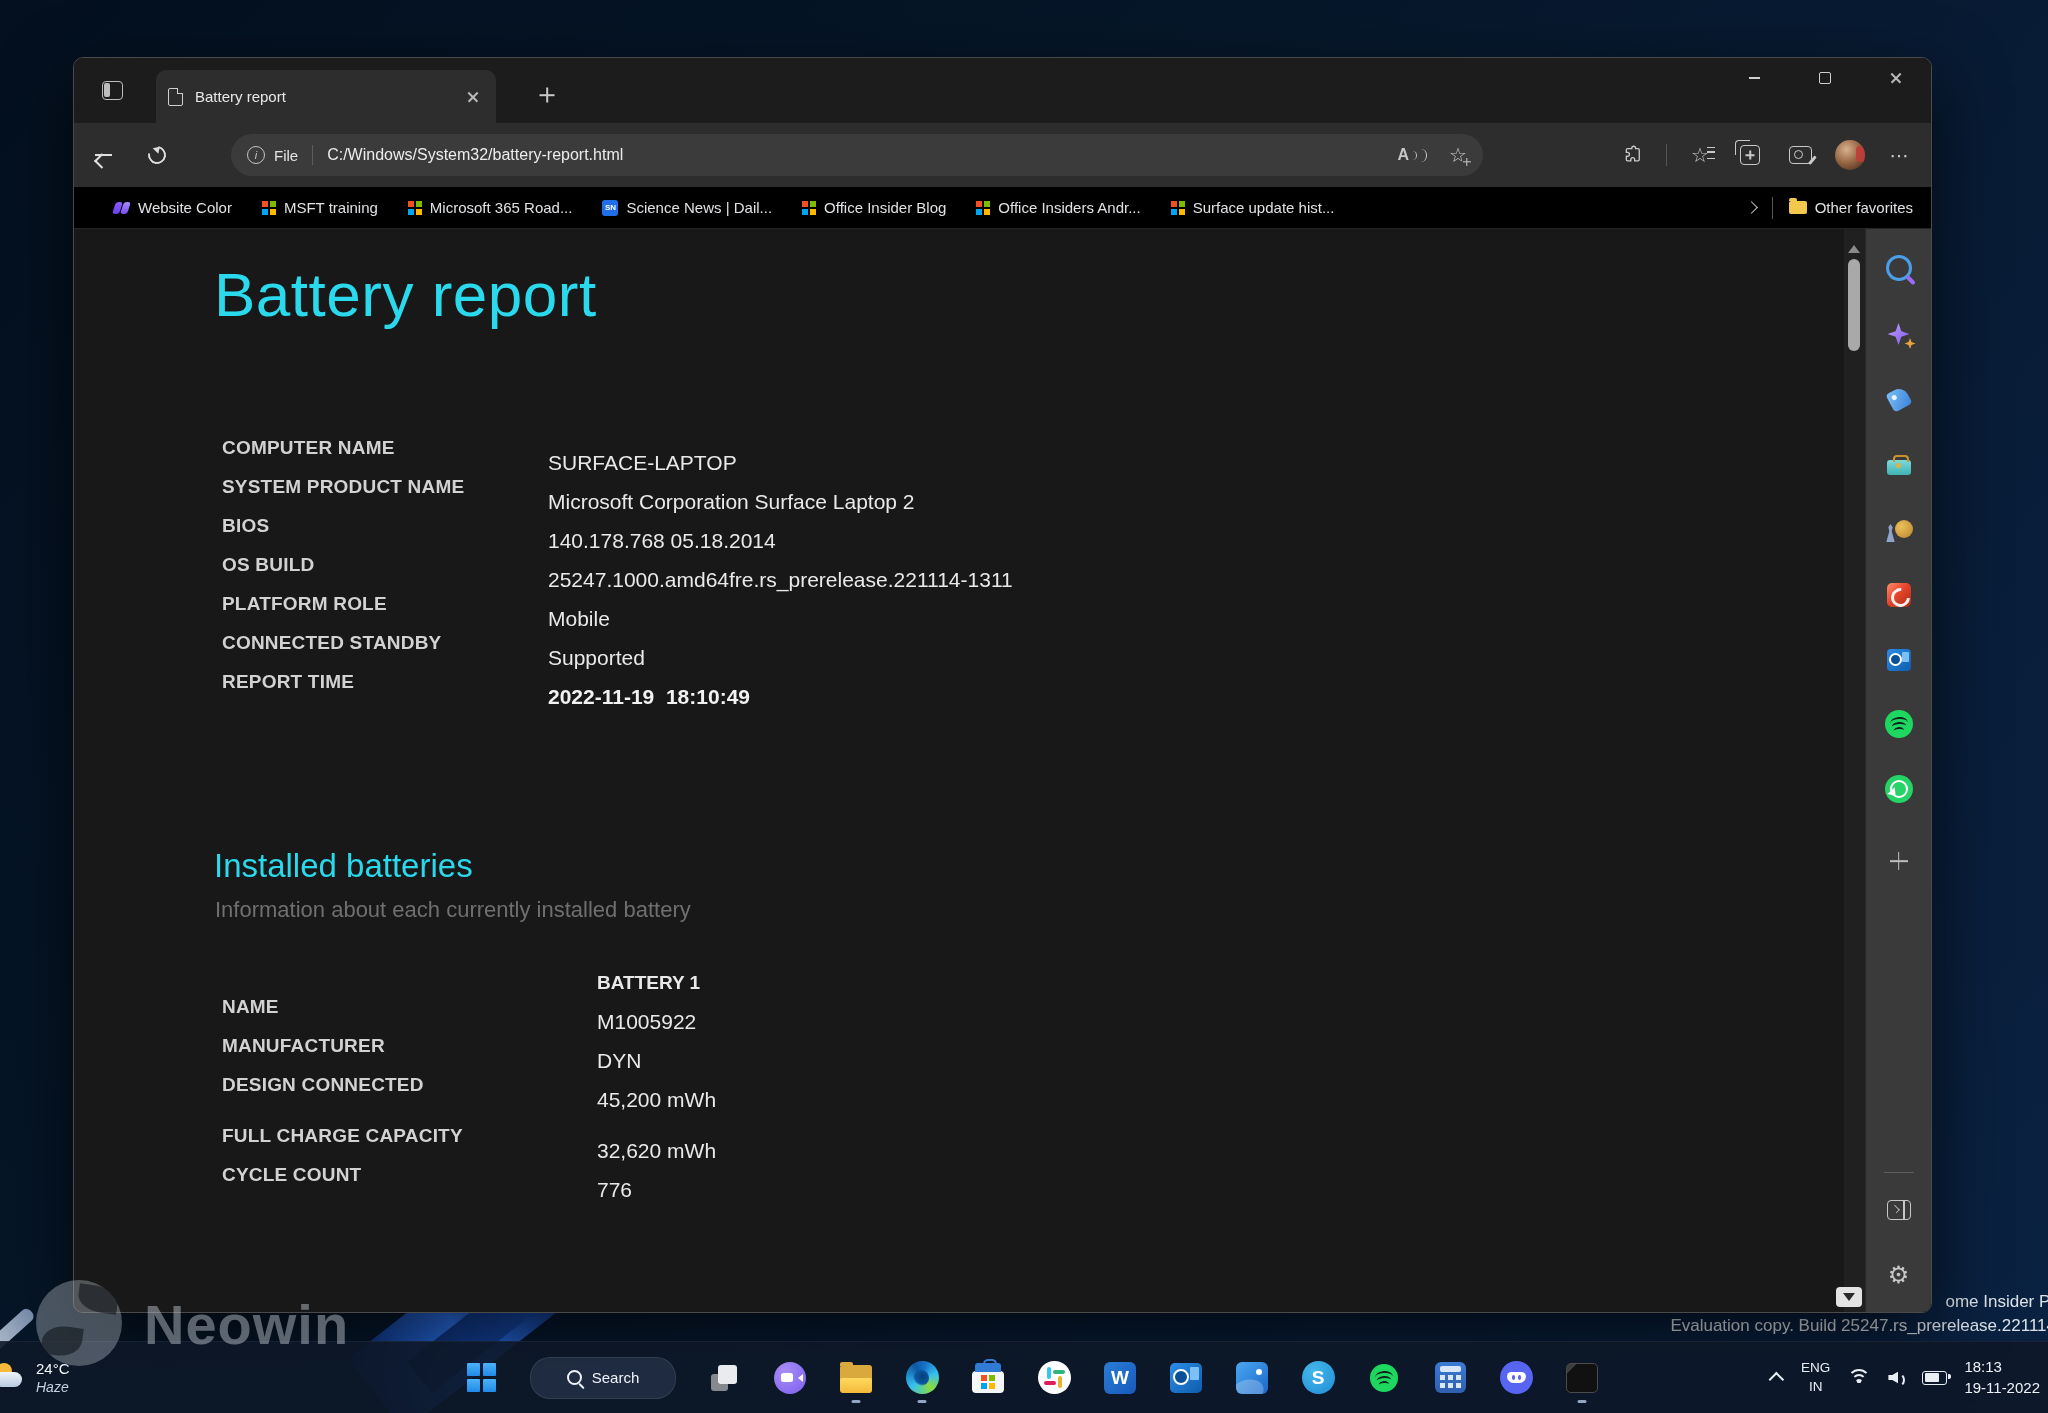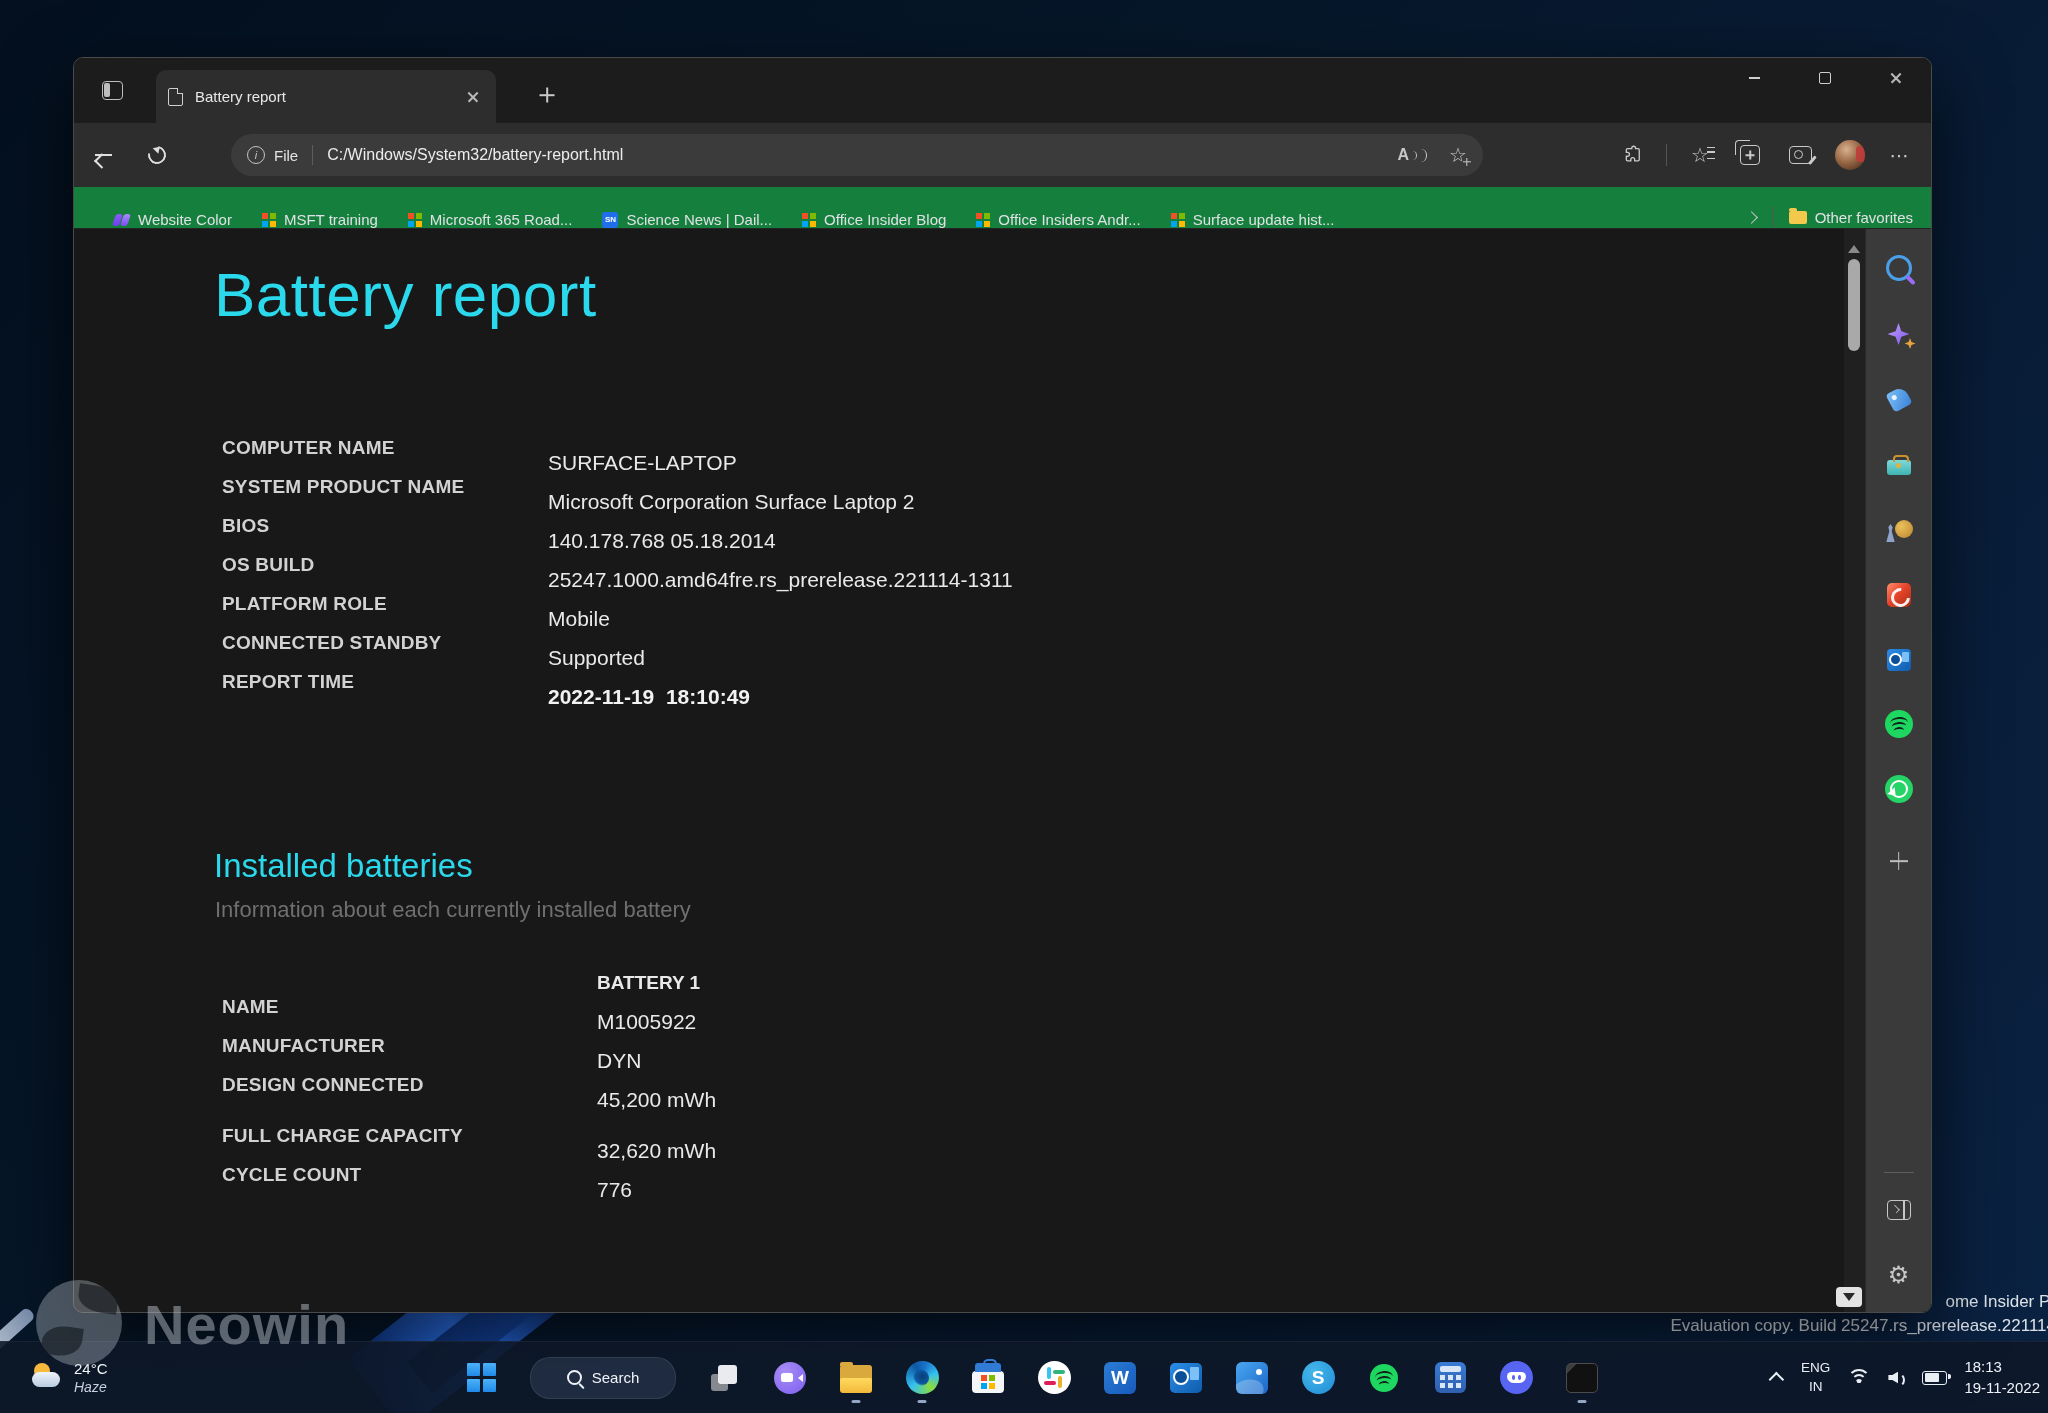"Website Color" .favbar { align-items: flex-end -> center; background: #15803d -> #000000 }
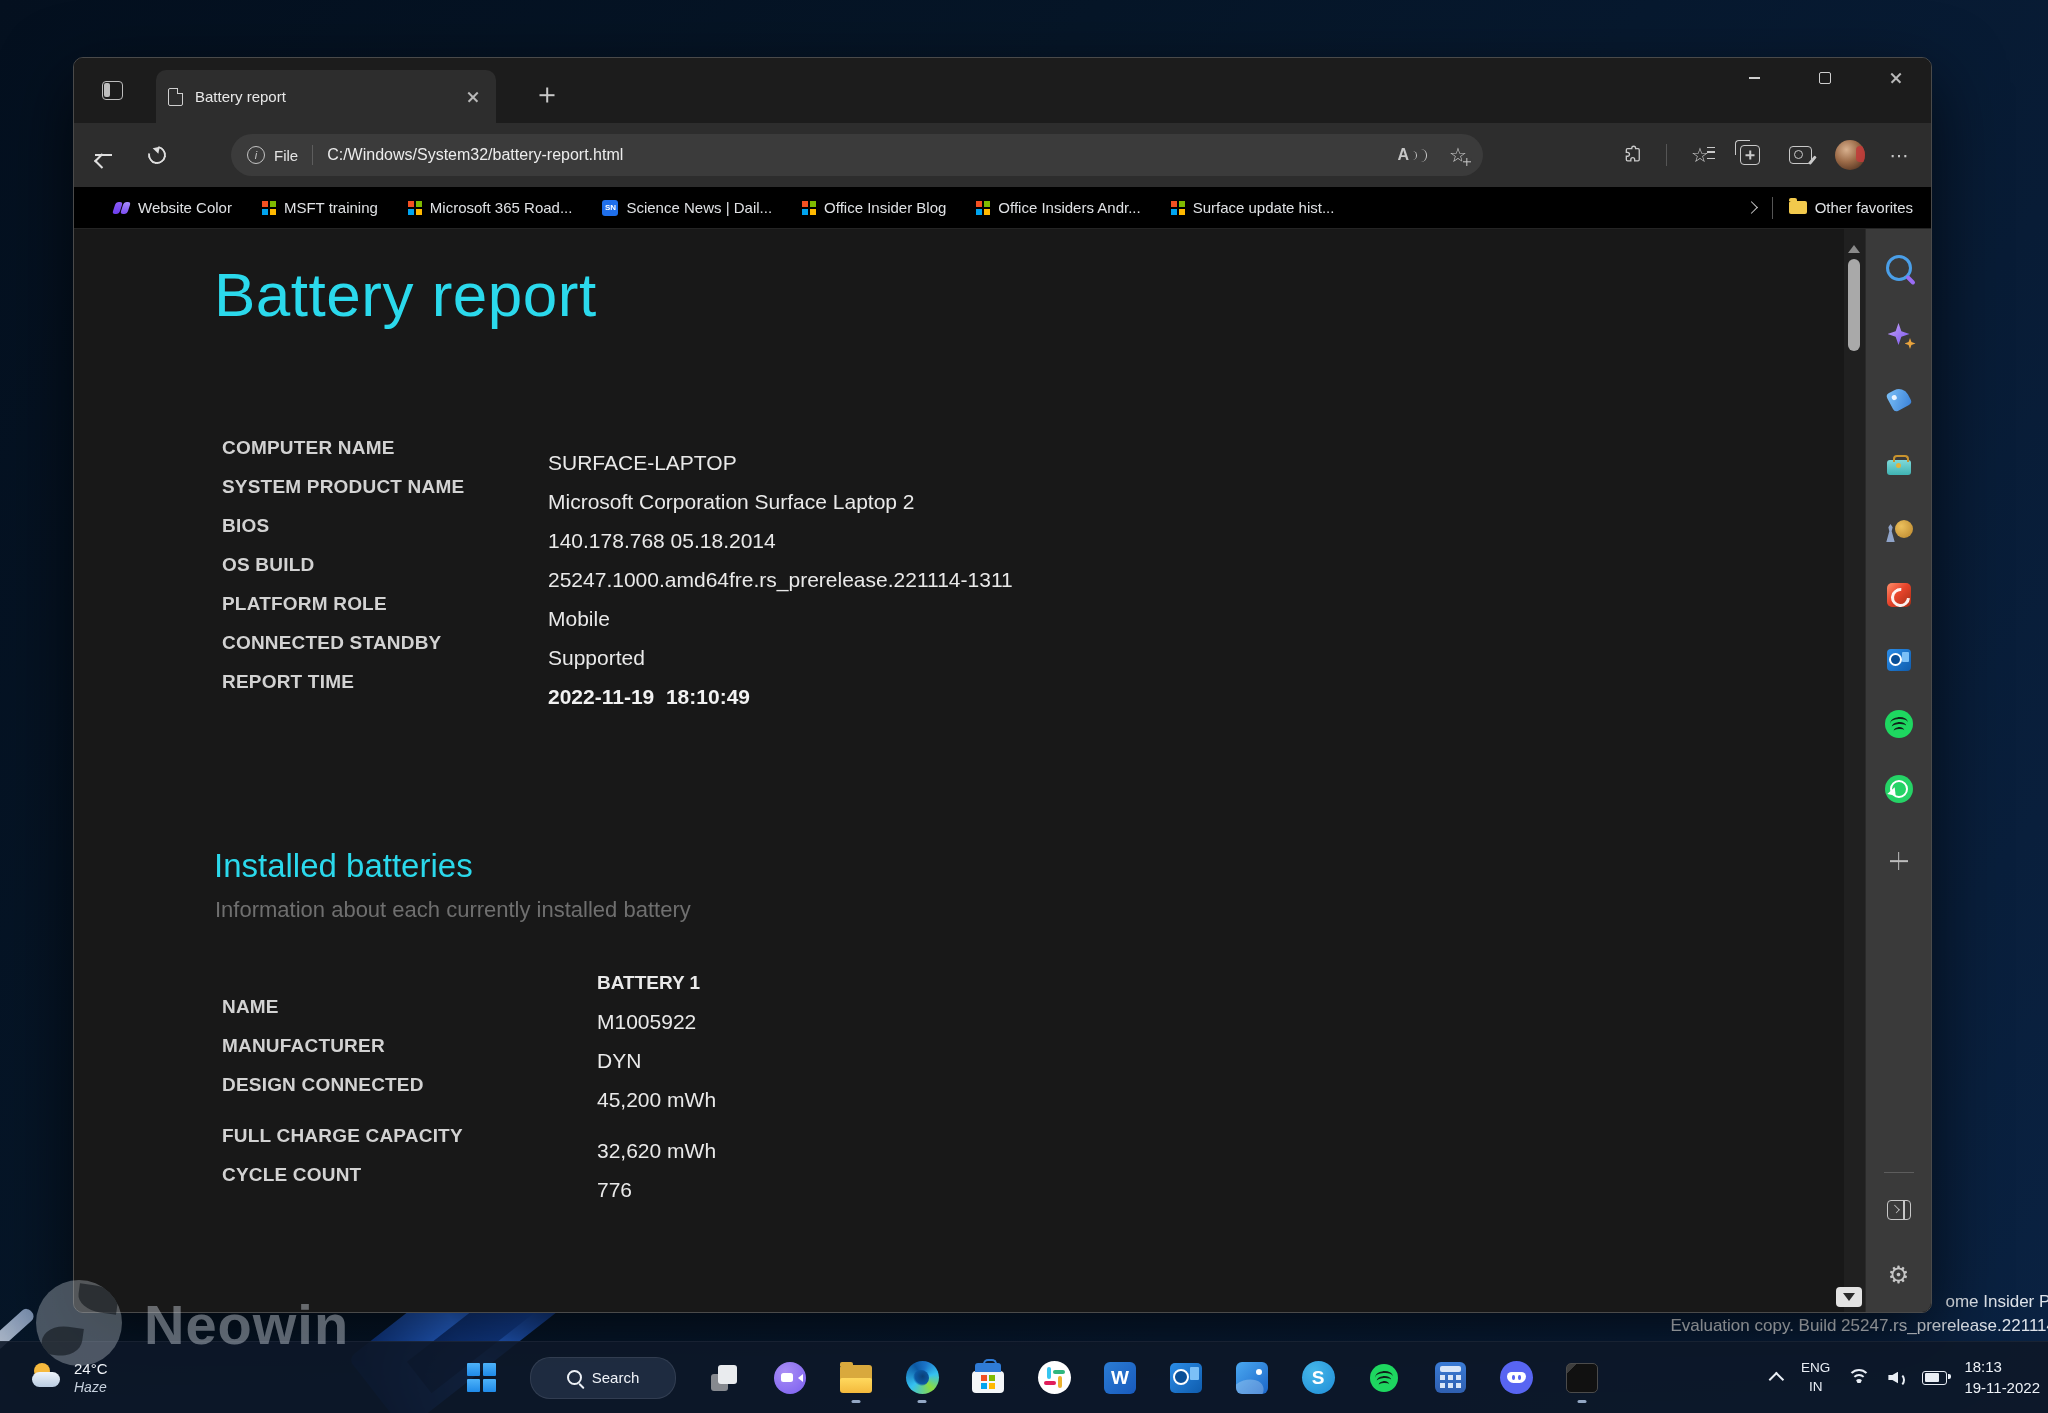"24°C" .weather { padding-left: 38px -> none }
